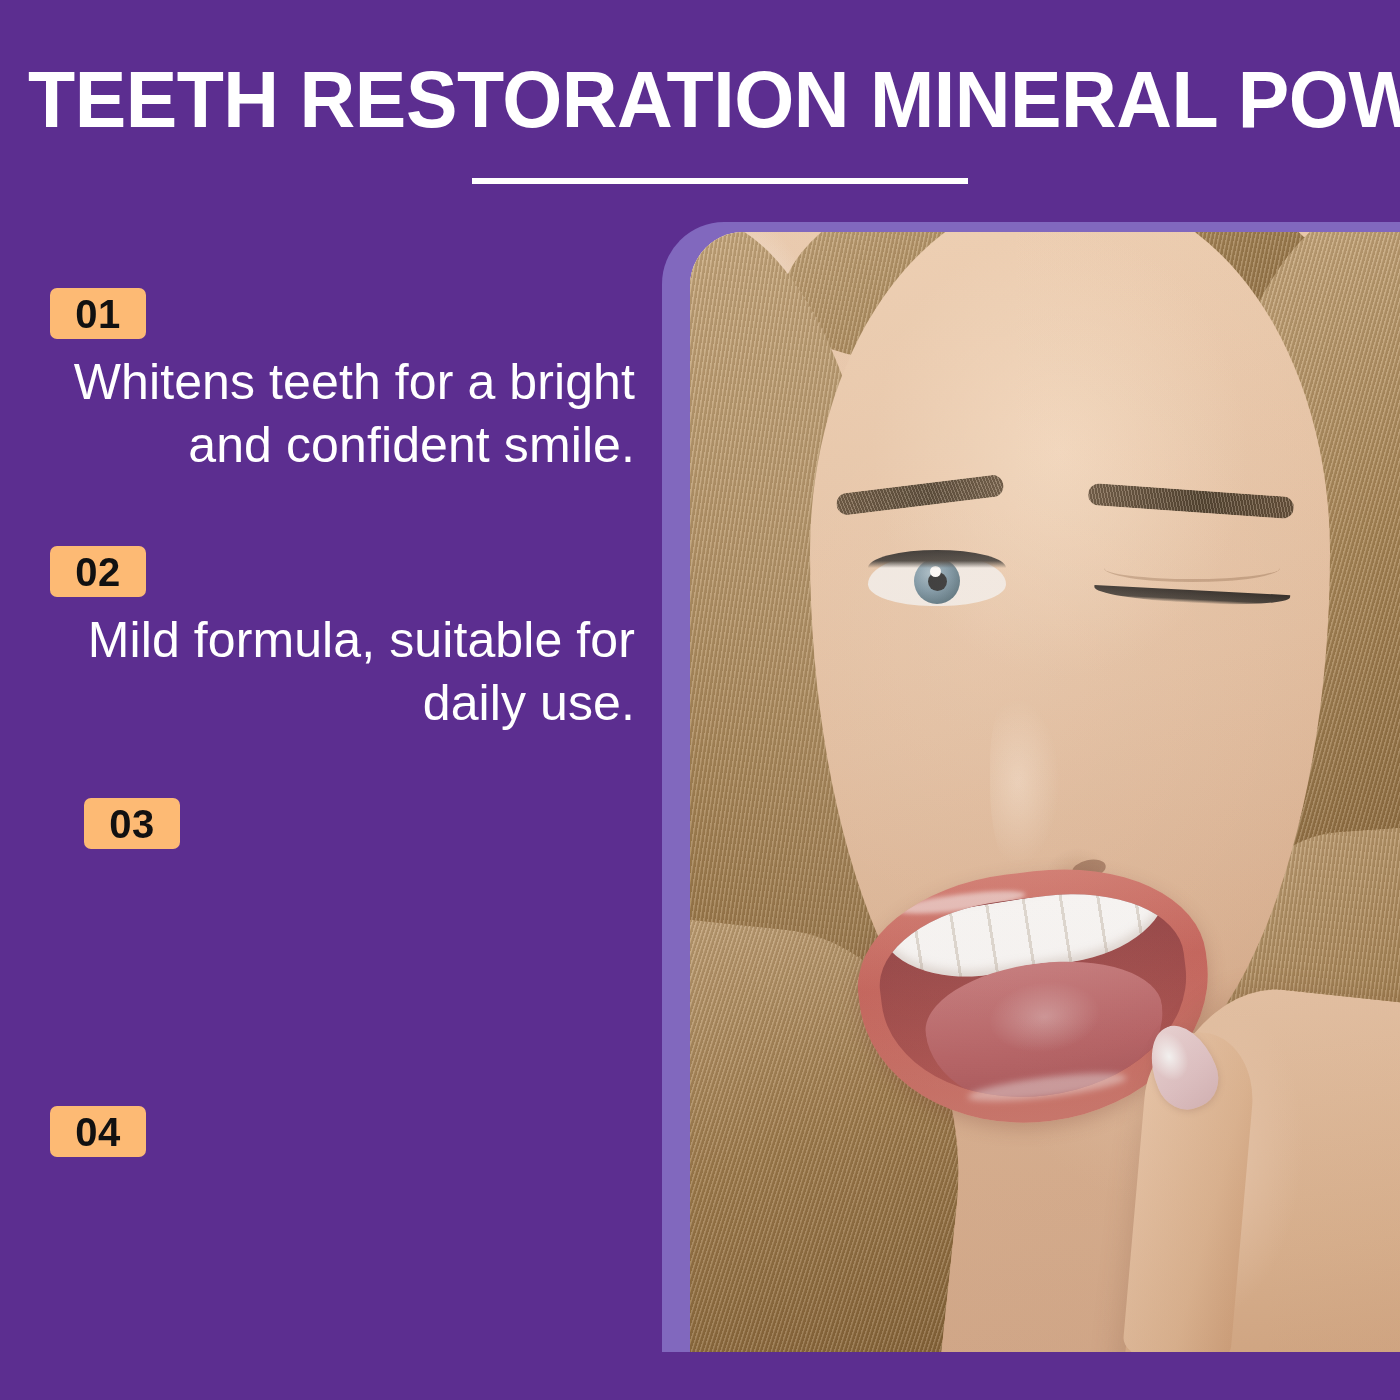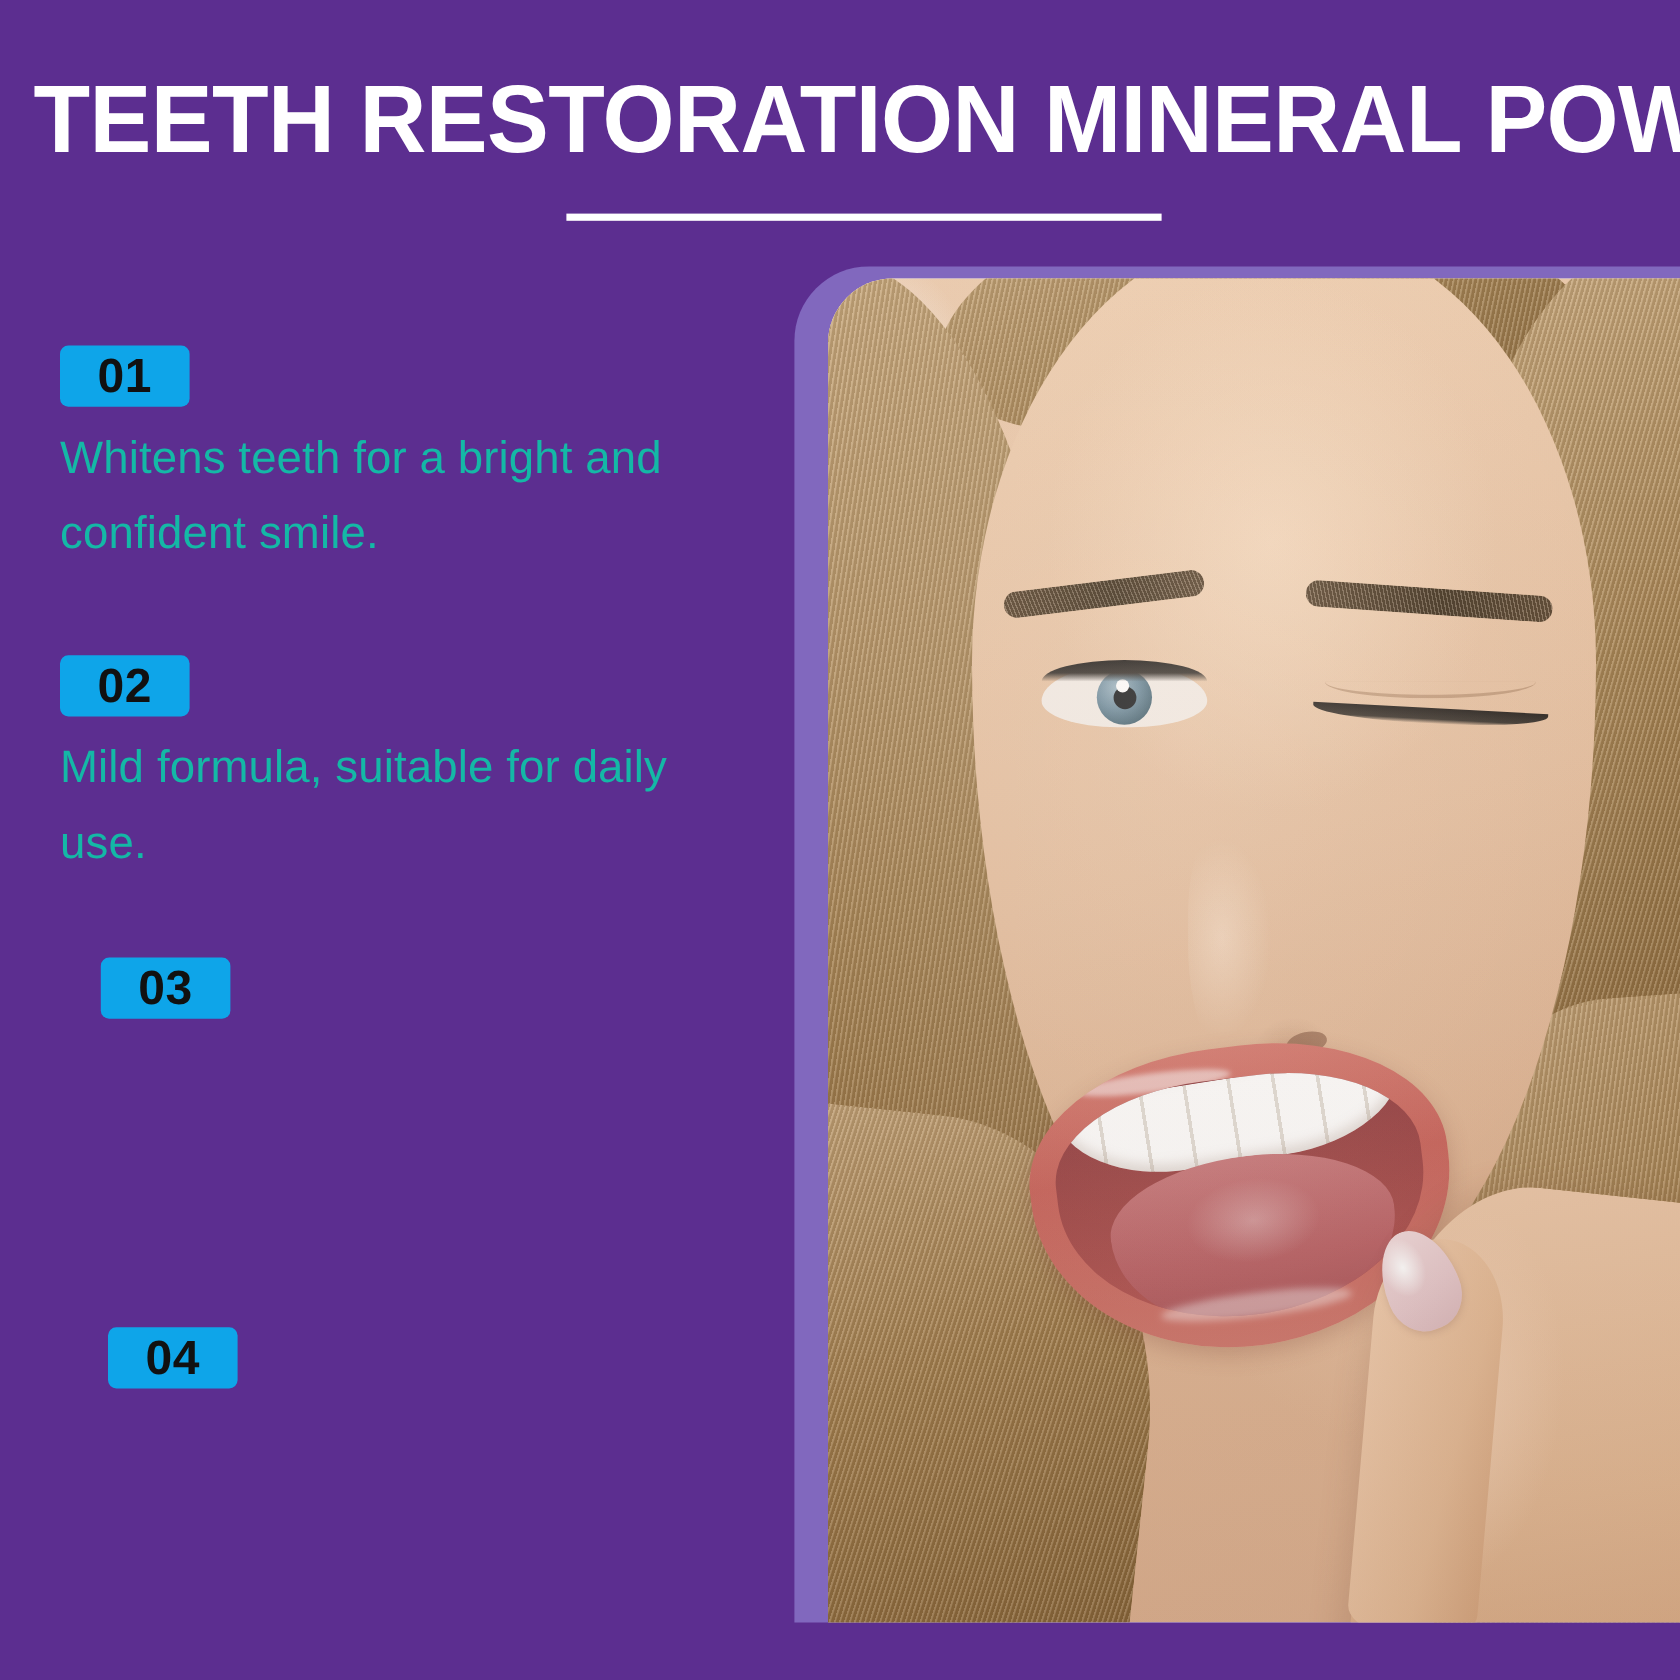"01" .feature-badge { background: #0ea5e9 -> #fdba74; width: 108px -> 96px }
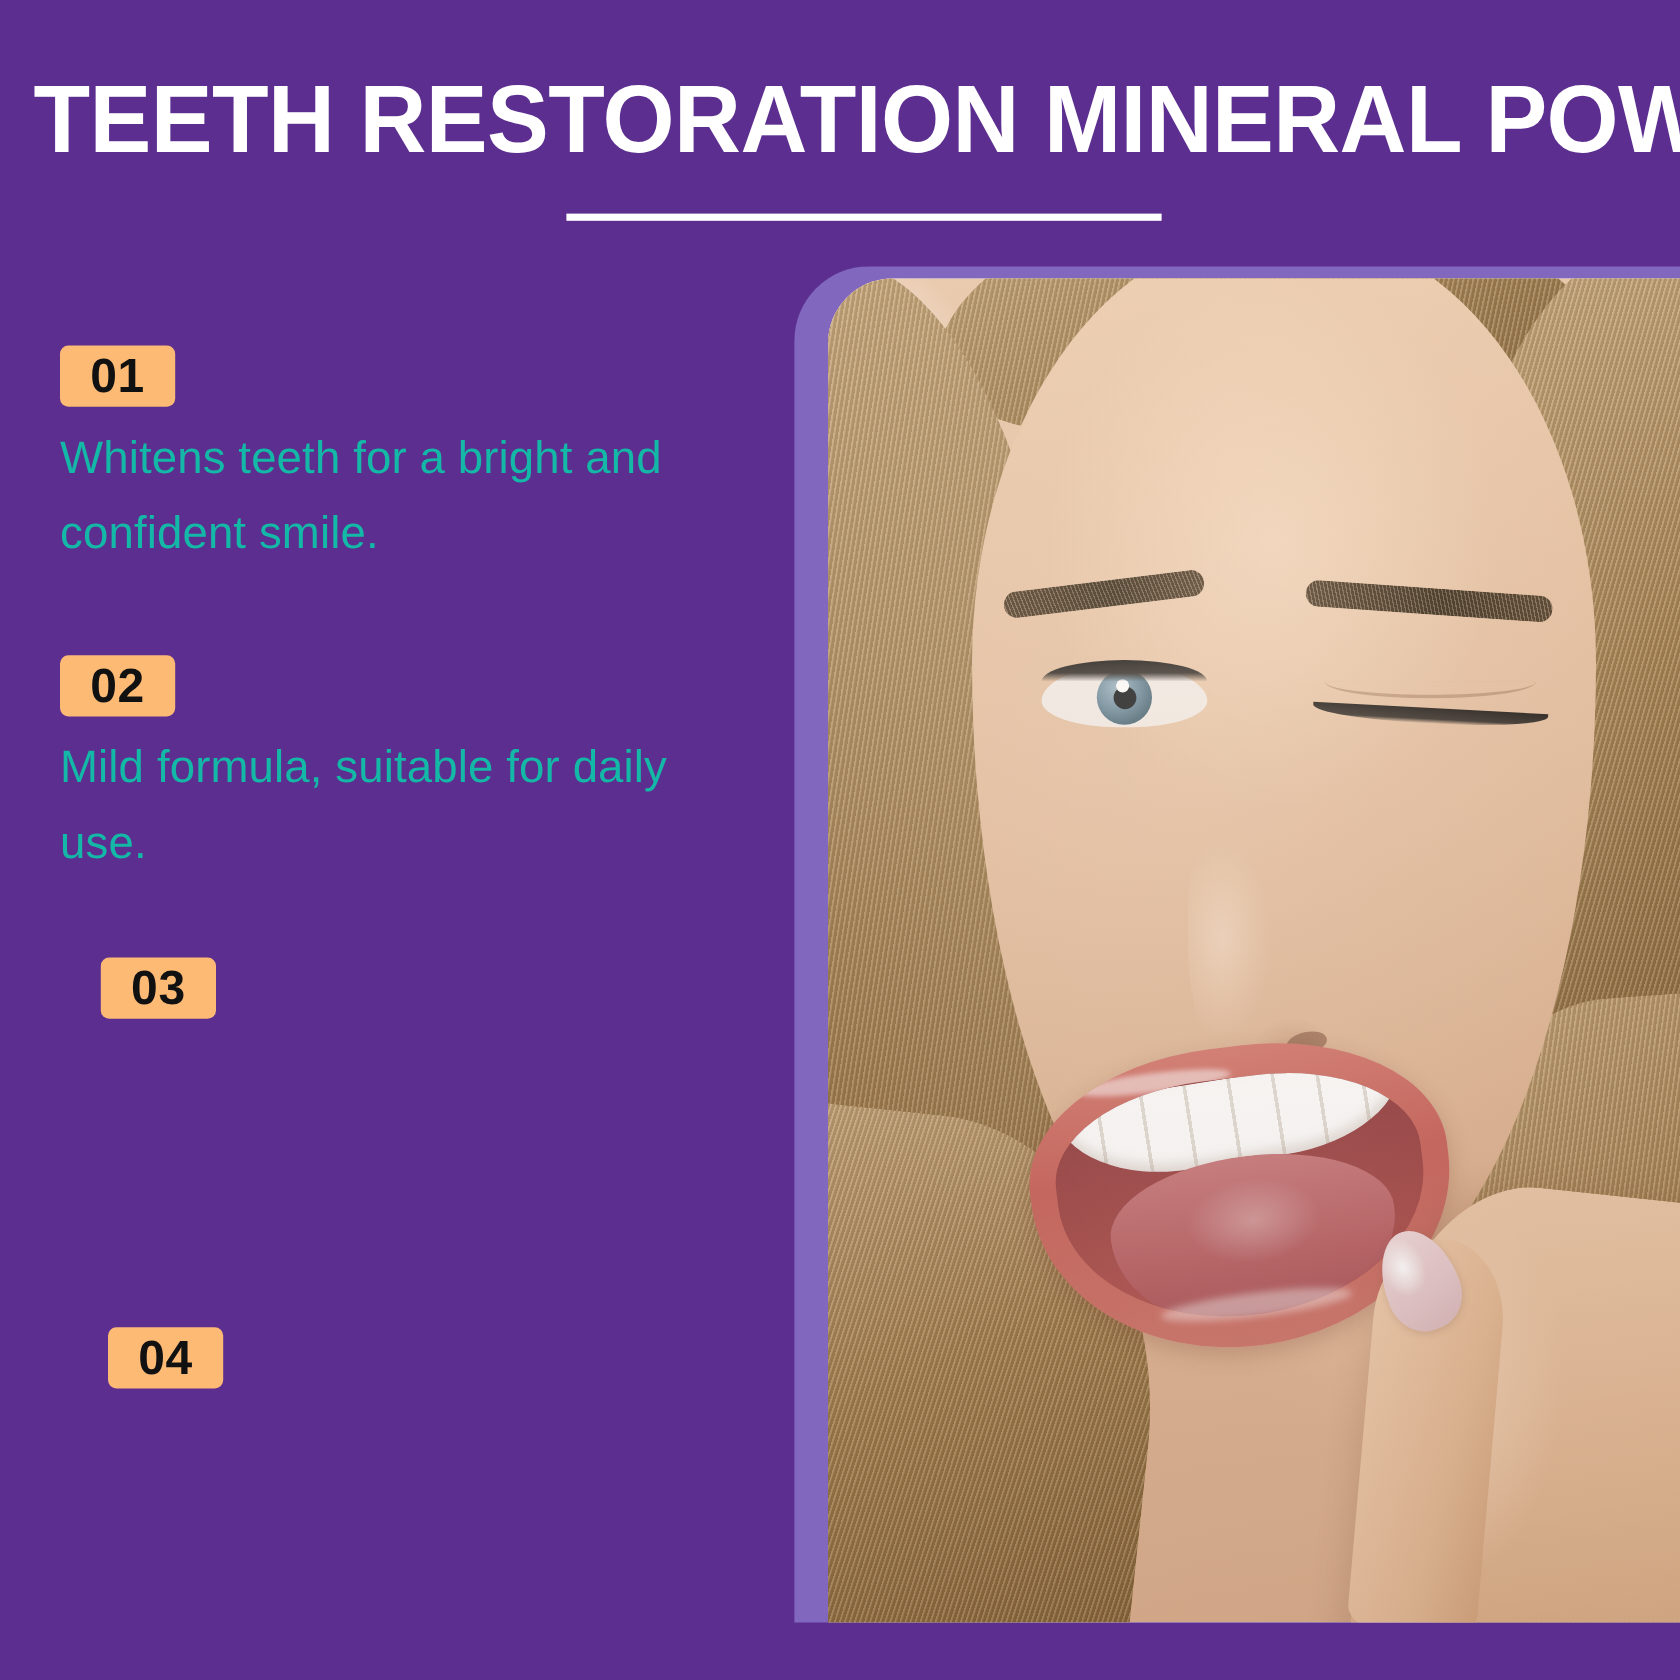"Whitens teeth for a bright" .feature-text { color: #14b8a6 -> #ffffff; font-size: 38px -> 50px; text-align: none -> right }
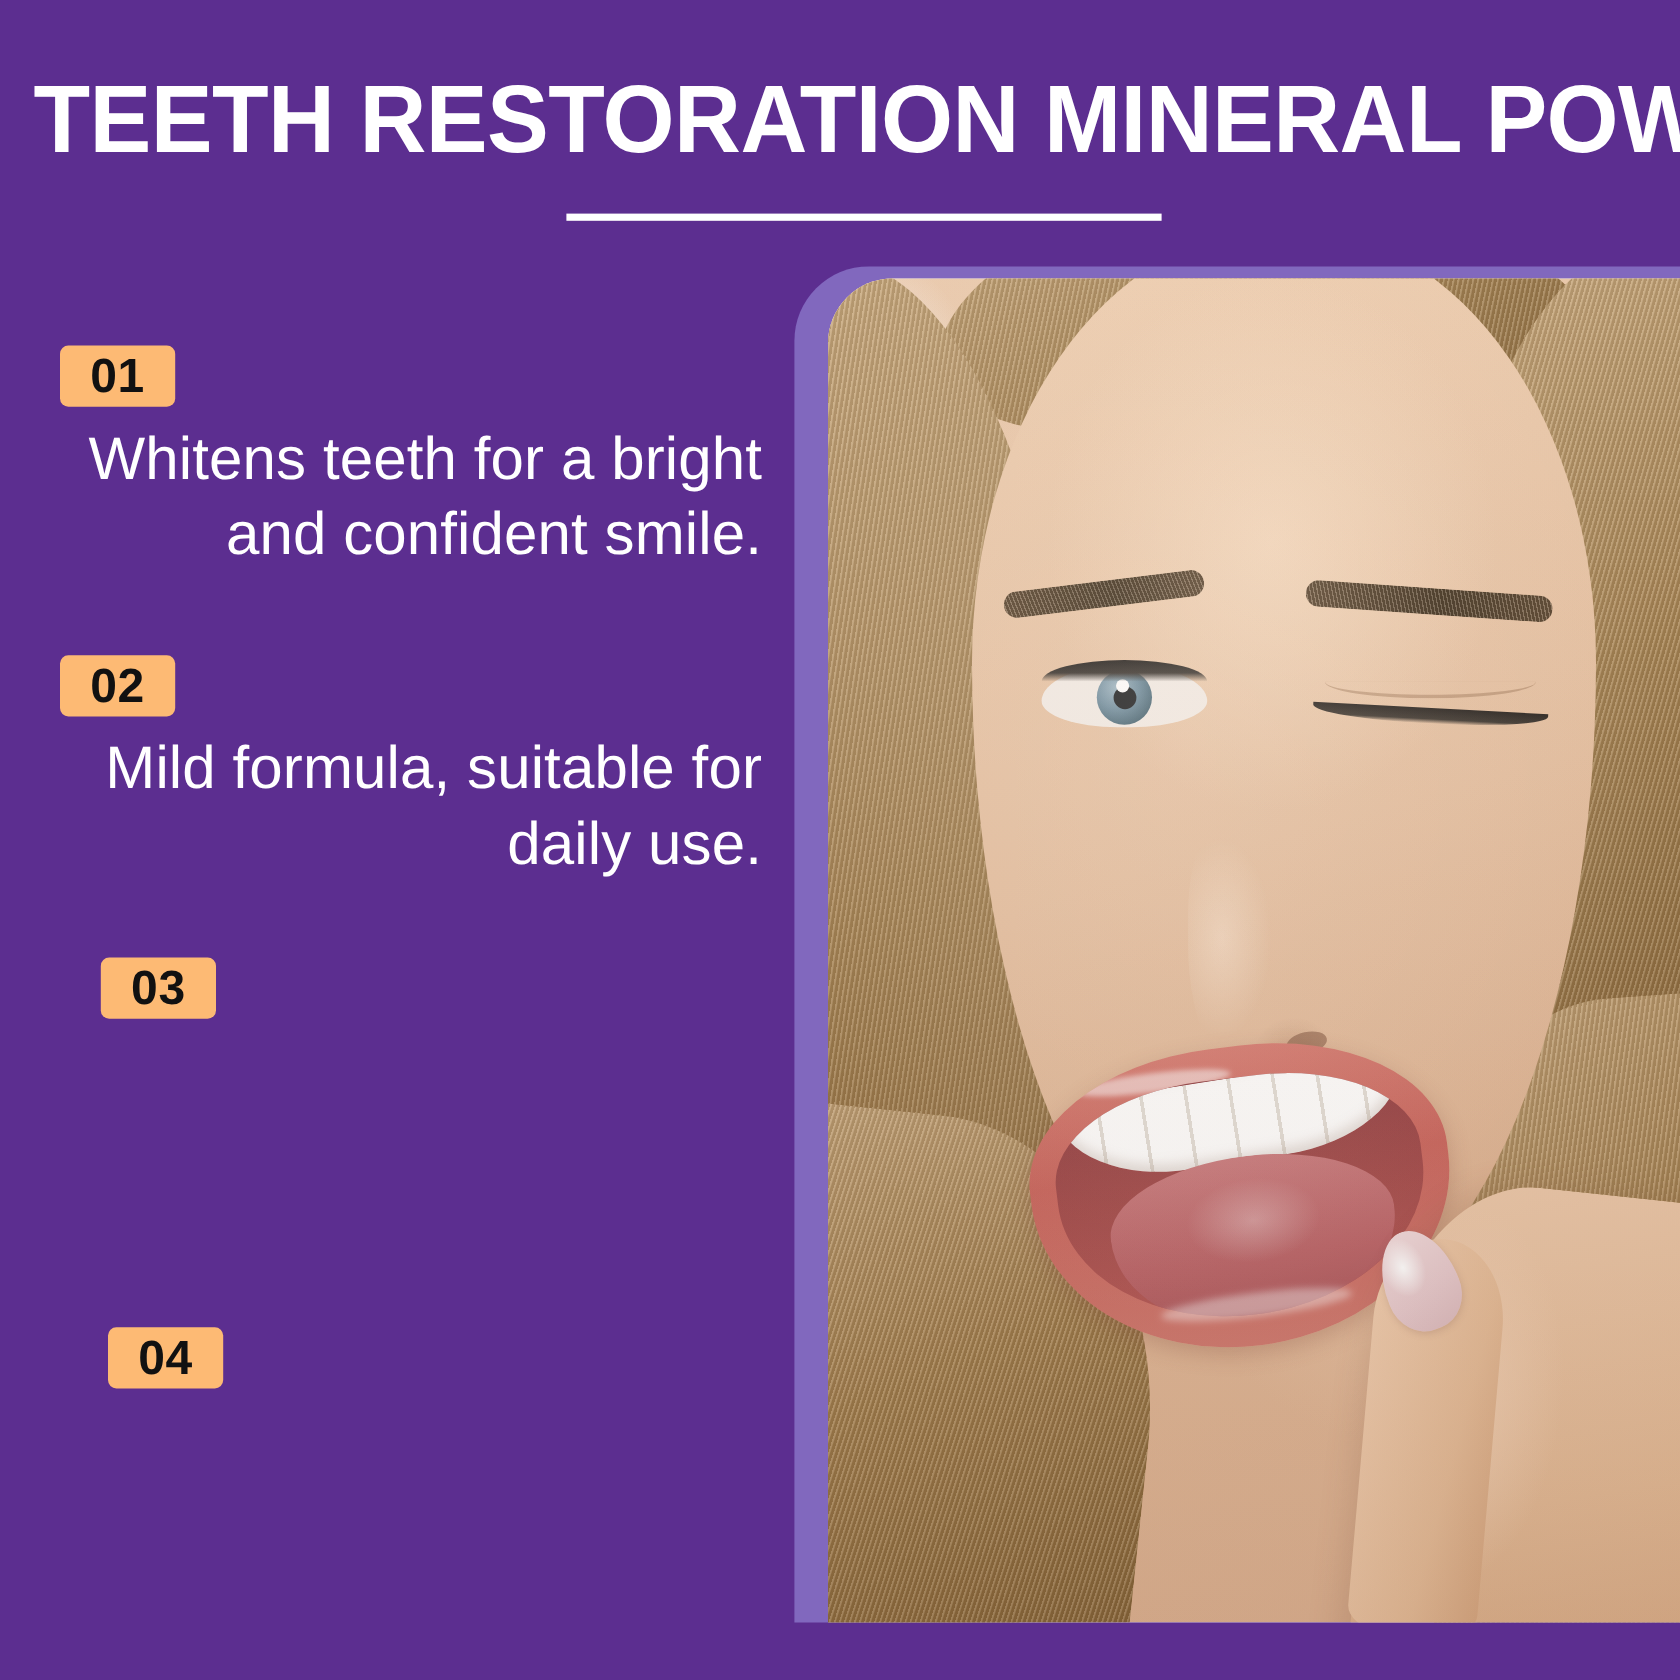"04" .feature-item[data-index="3"] { margin-left: 40px -> none }
